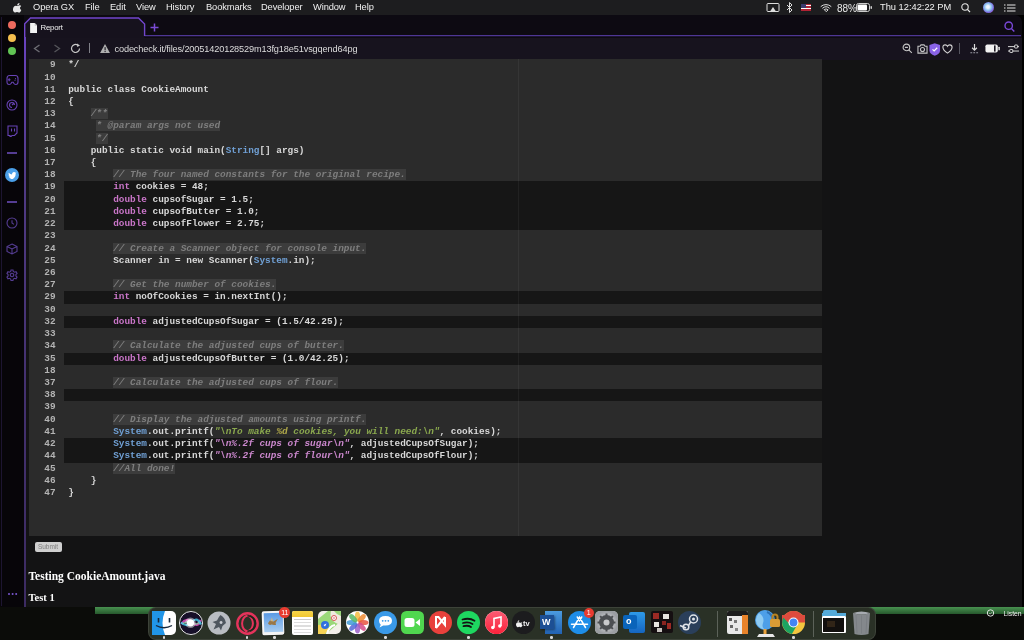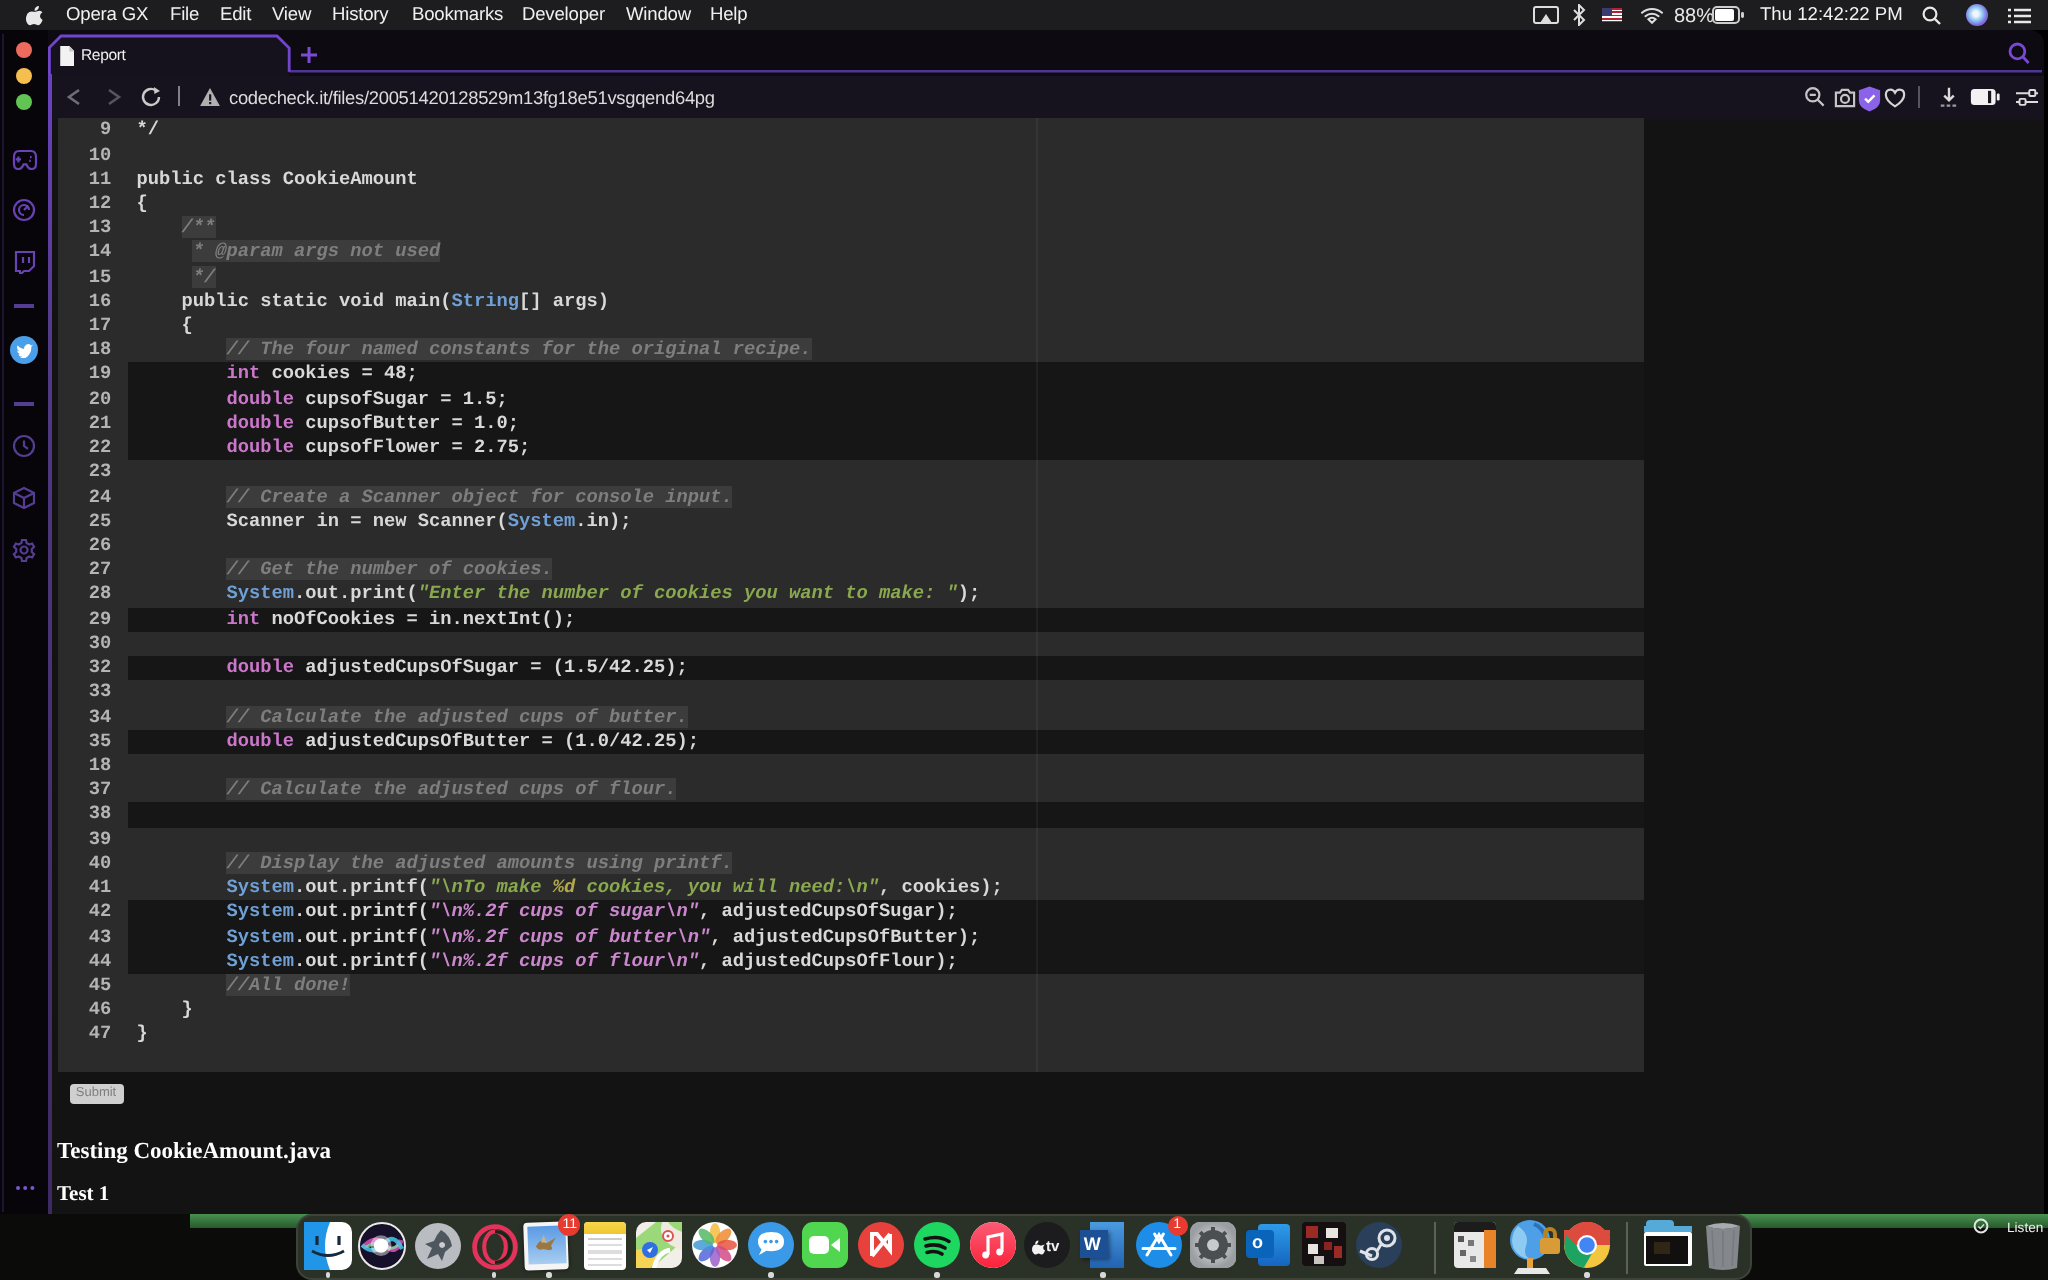"28" div.row { html: <div><span>28</span><span> <i>System</i>.out.print(<i>"Enter the number of cookies you want to make: "</i>);</span></div> -> none }
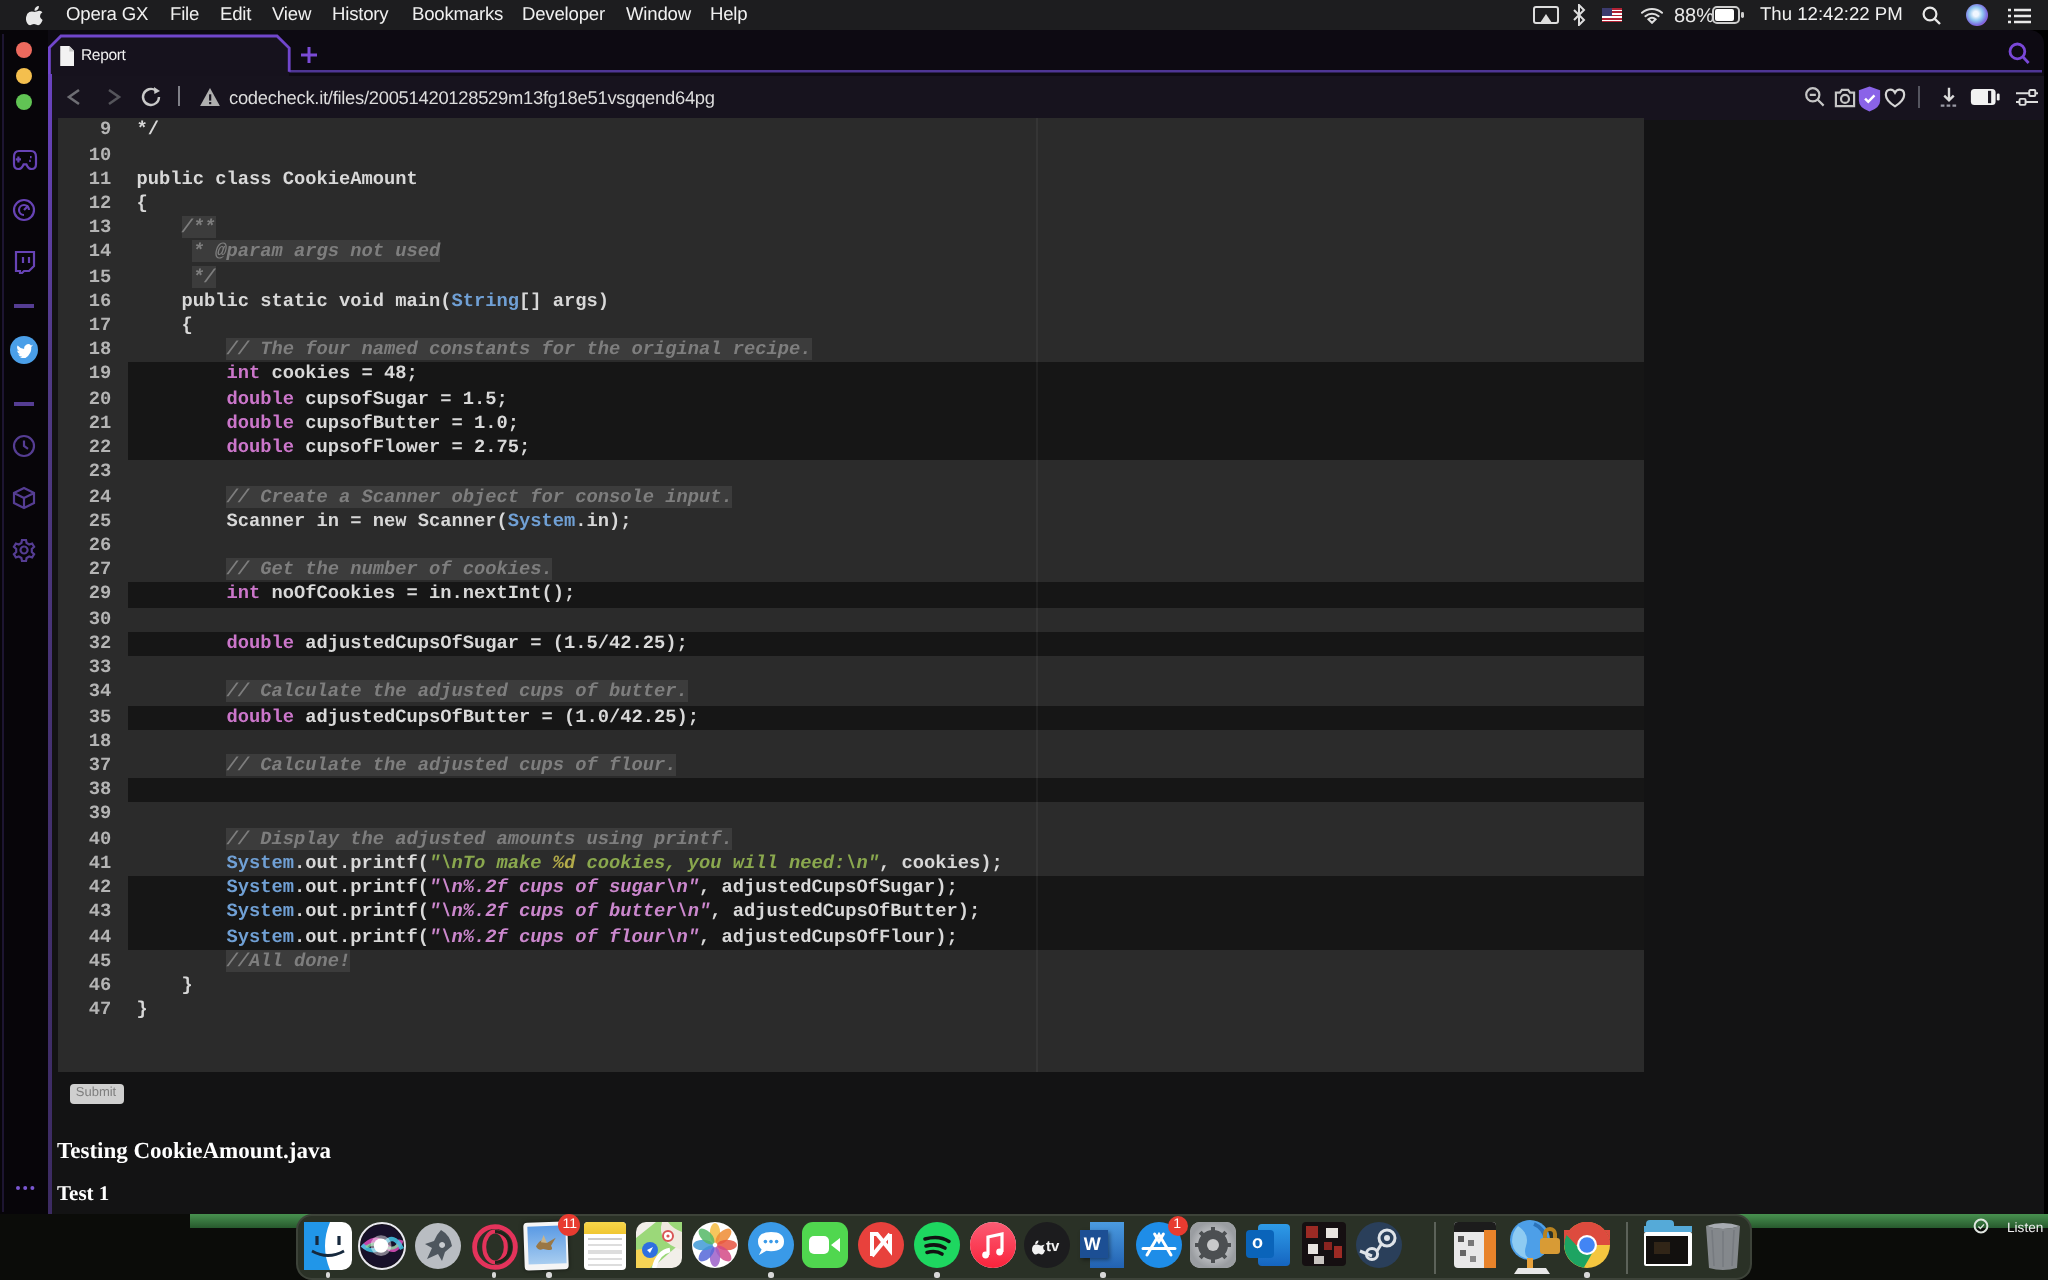"43" div.row { html: <div><span>43</span><span> <i>System</i>.out.printf(<i>"\n%.2f cups of butter\n"</i>, adjustedCupsOfButter);</span></div> -> none }
